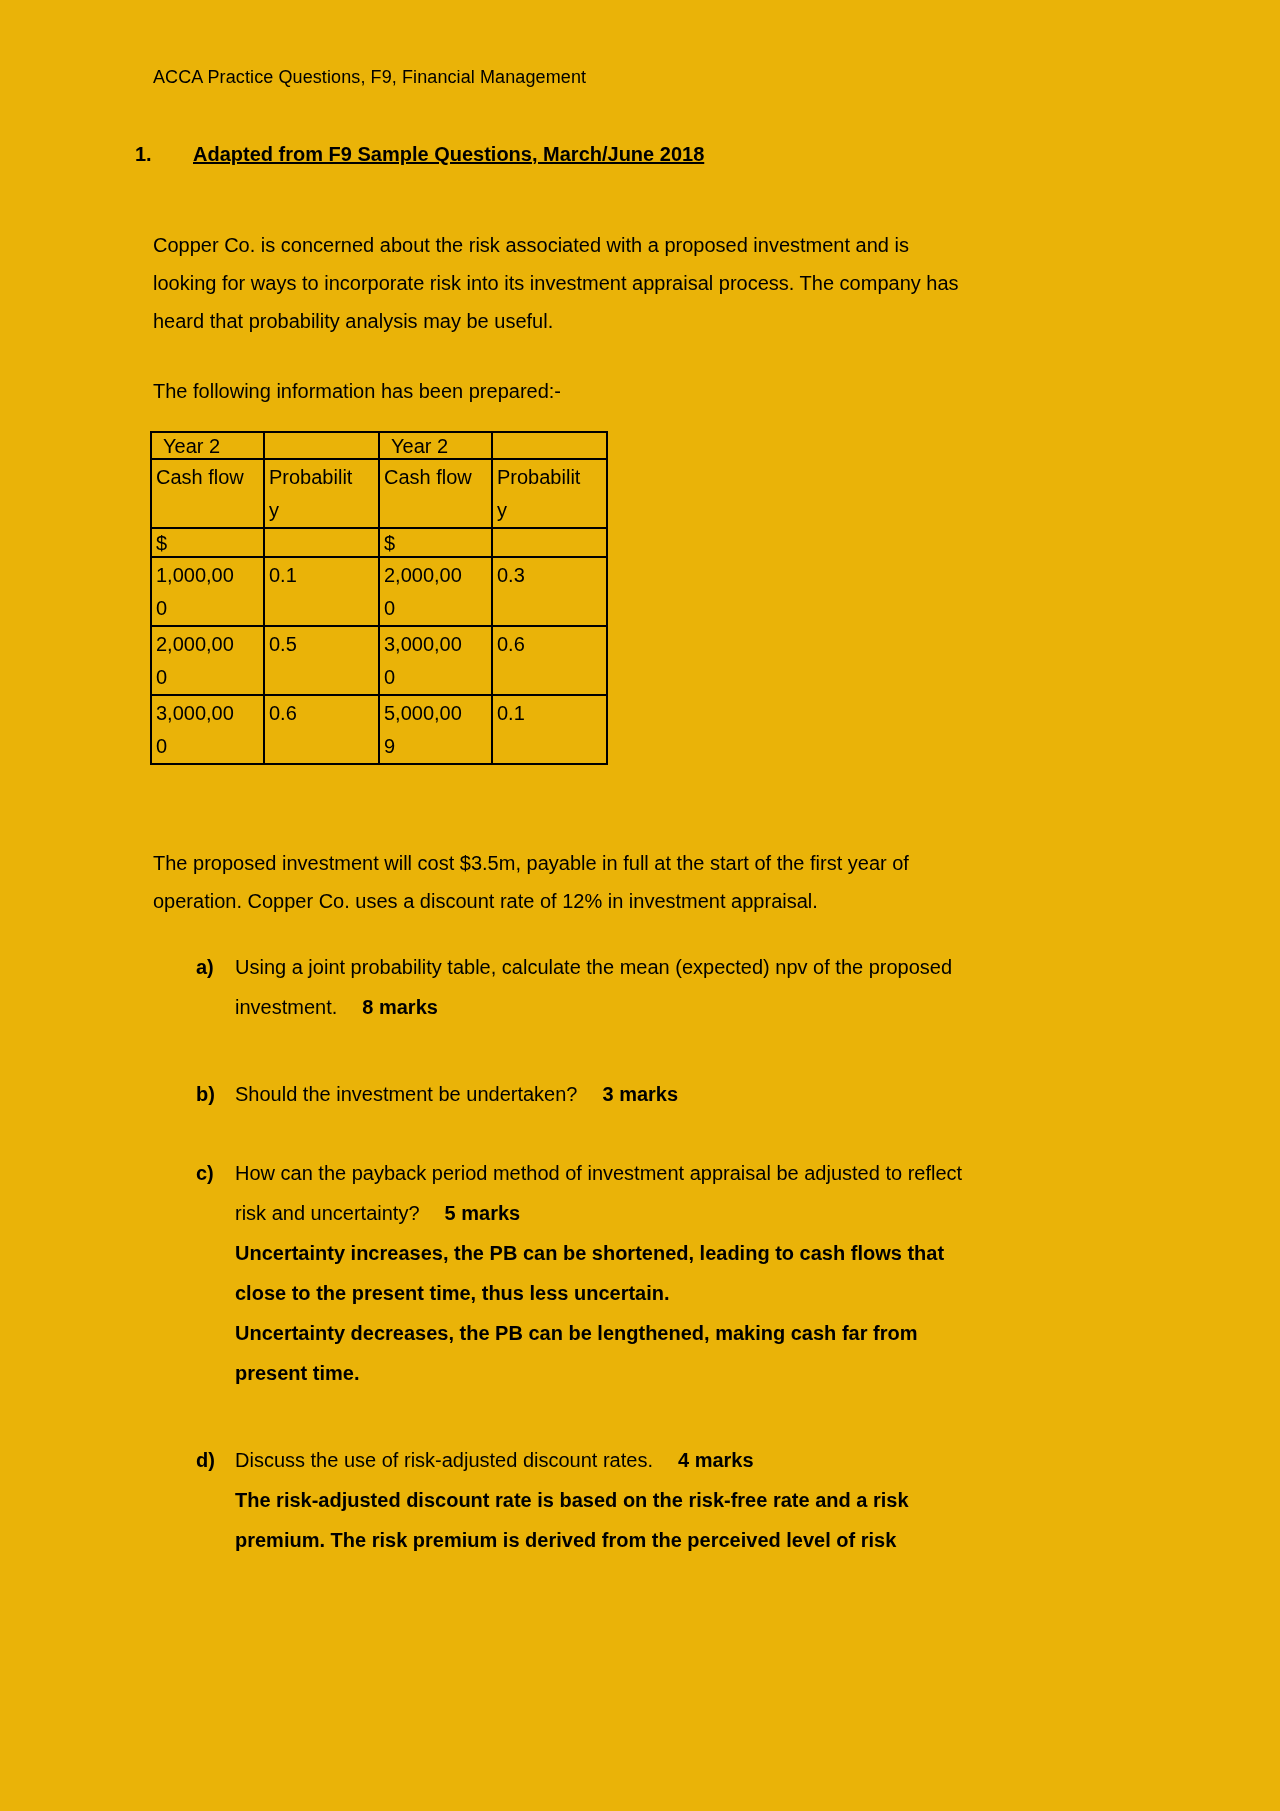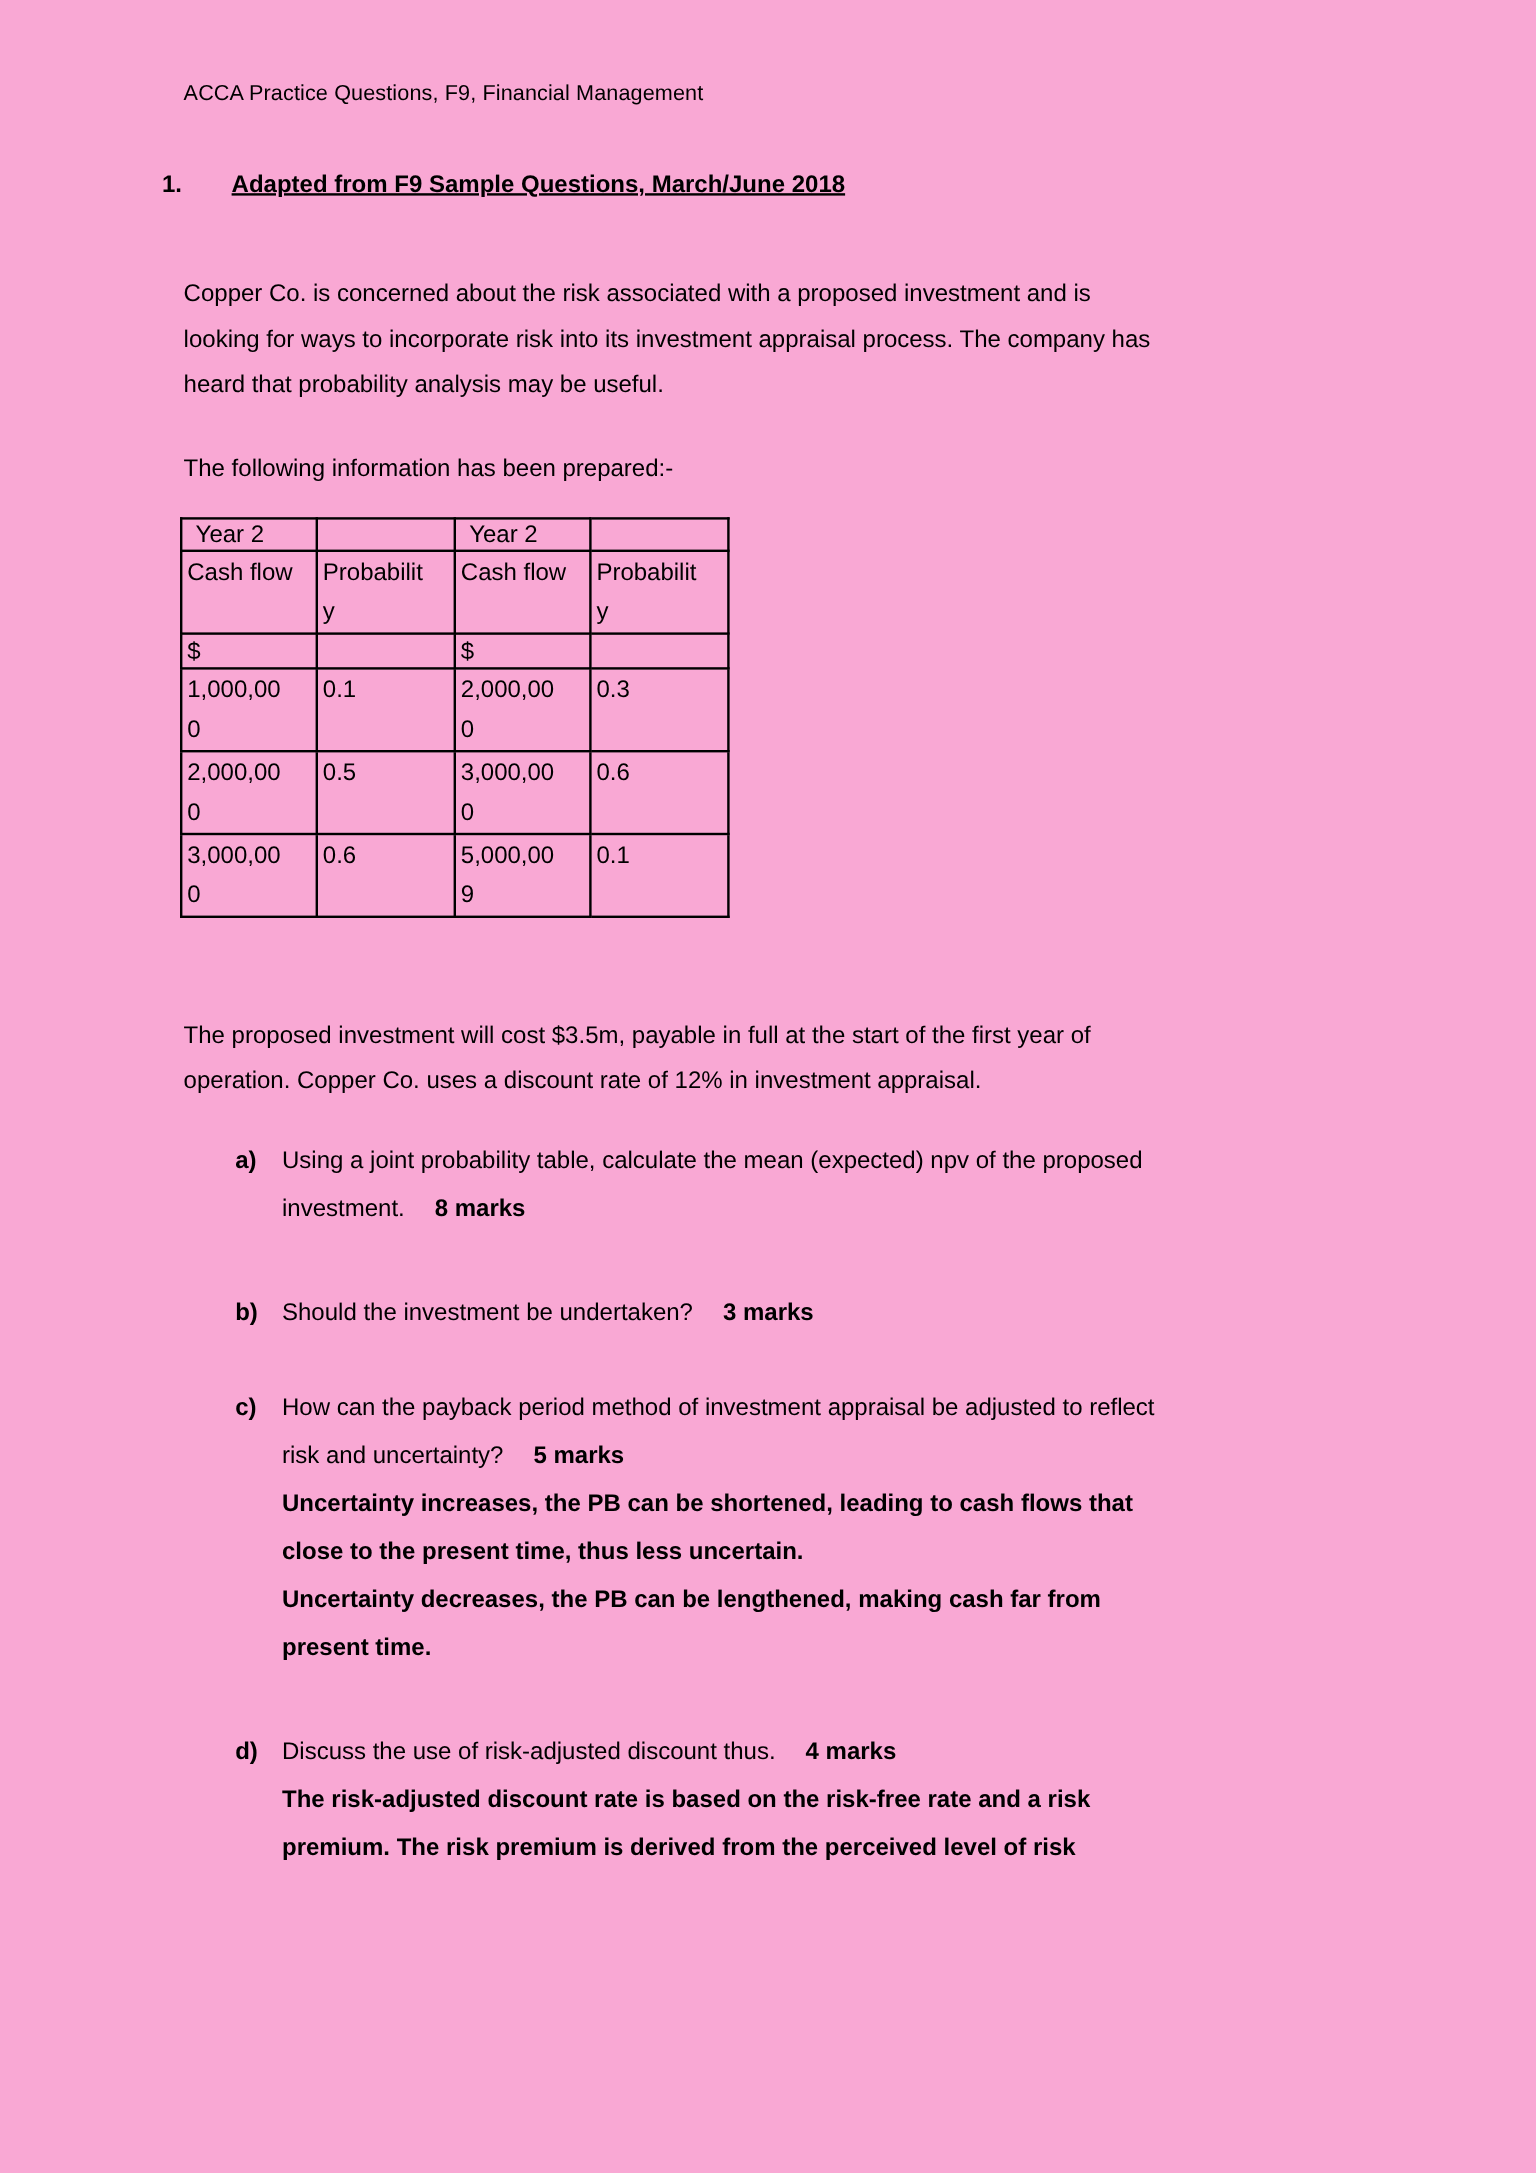"ACCA Practice Questions, F9, Financial" .page { background: #f9a8d4 -> #eab308 }
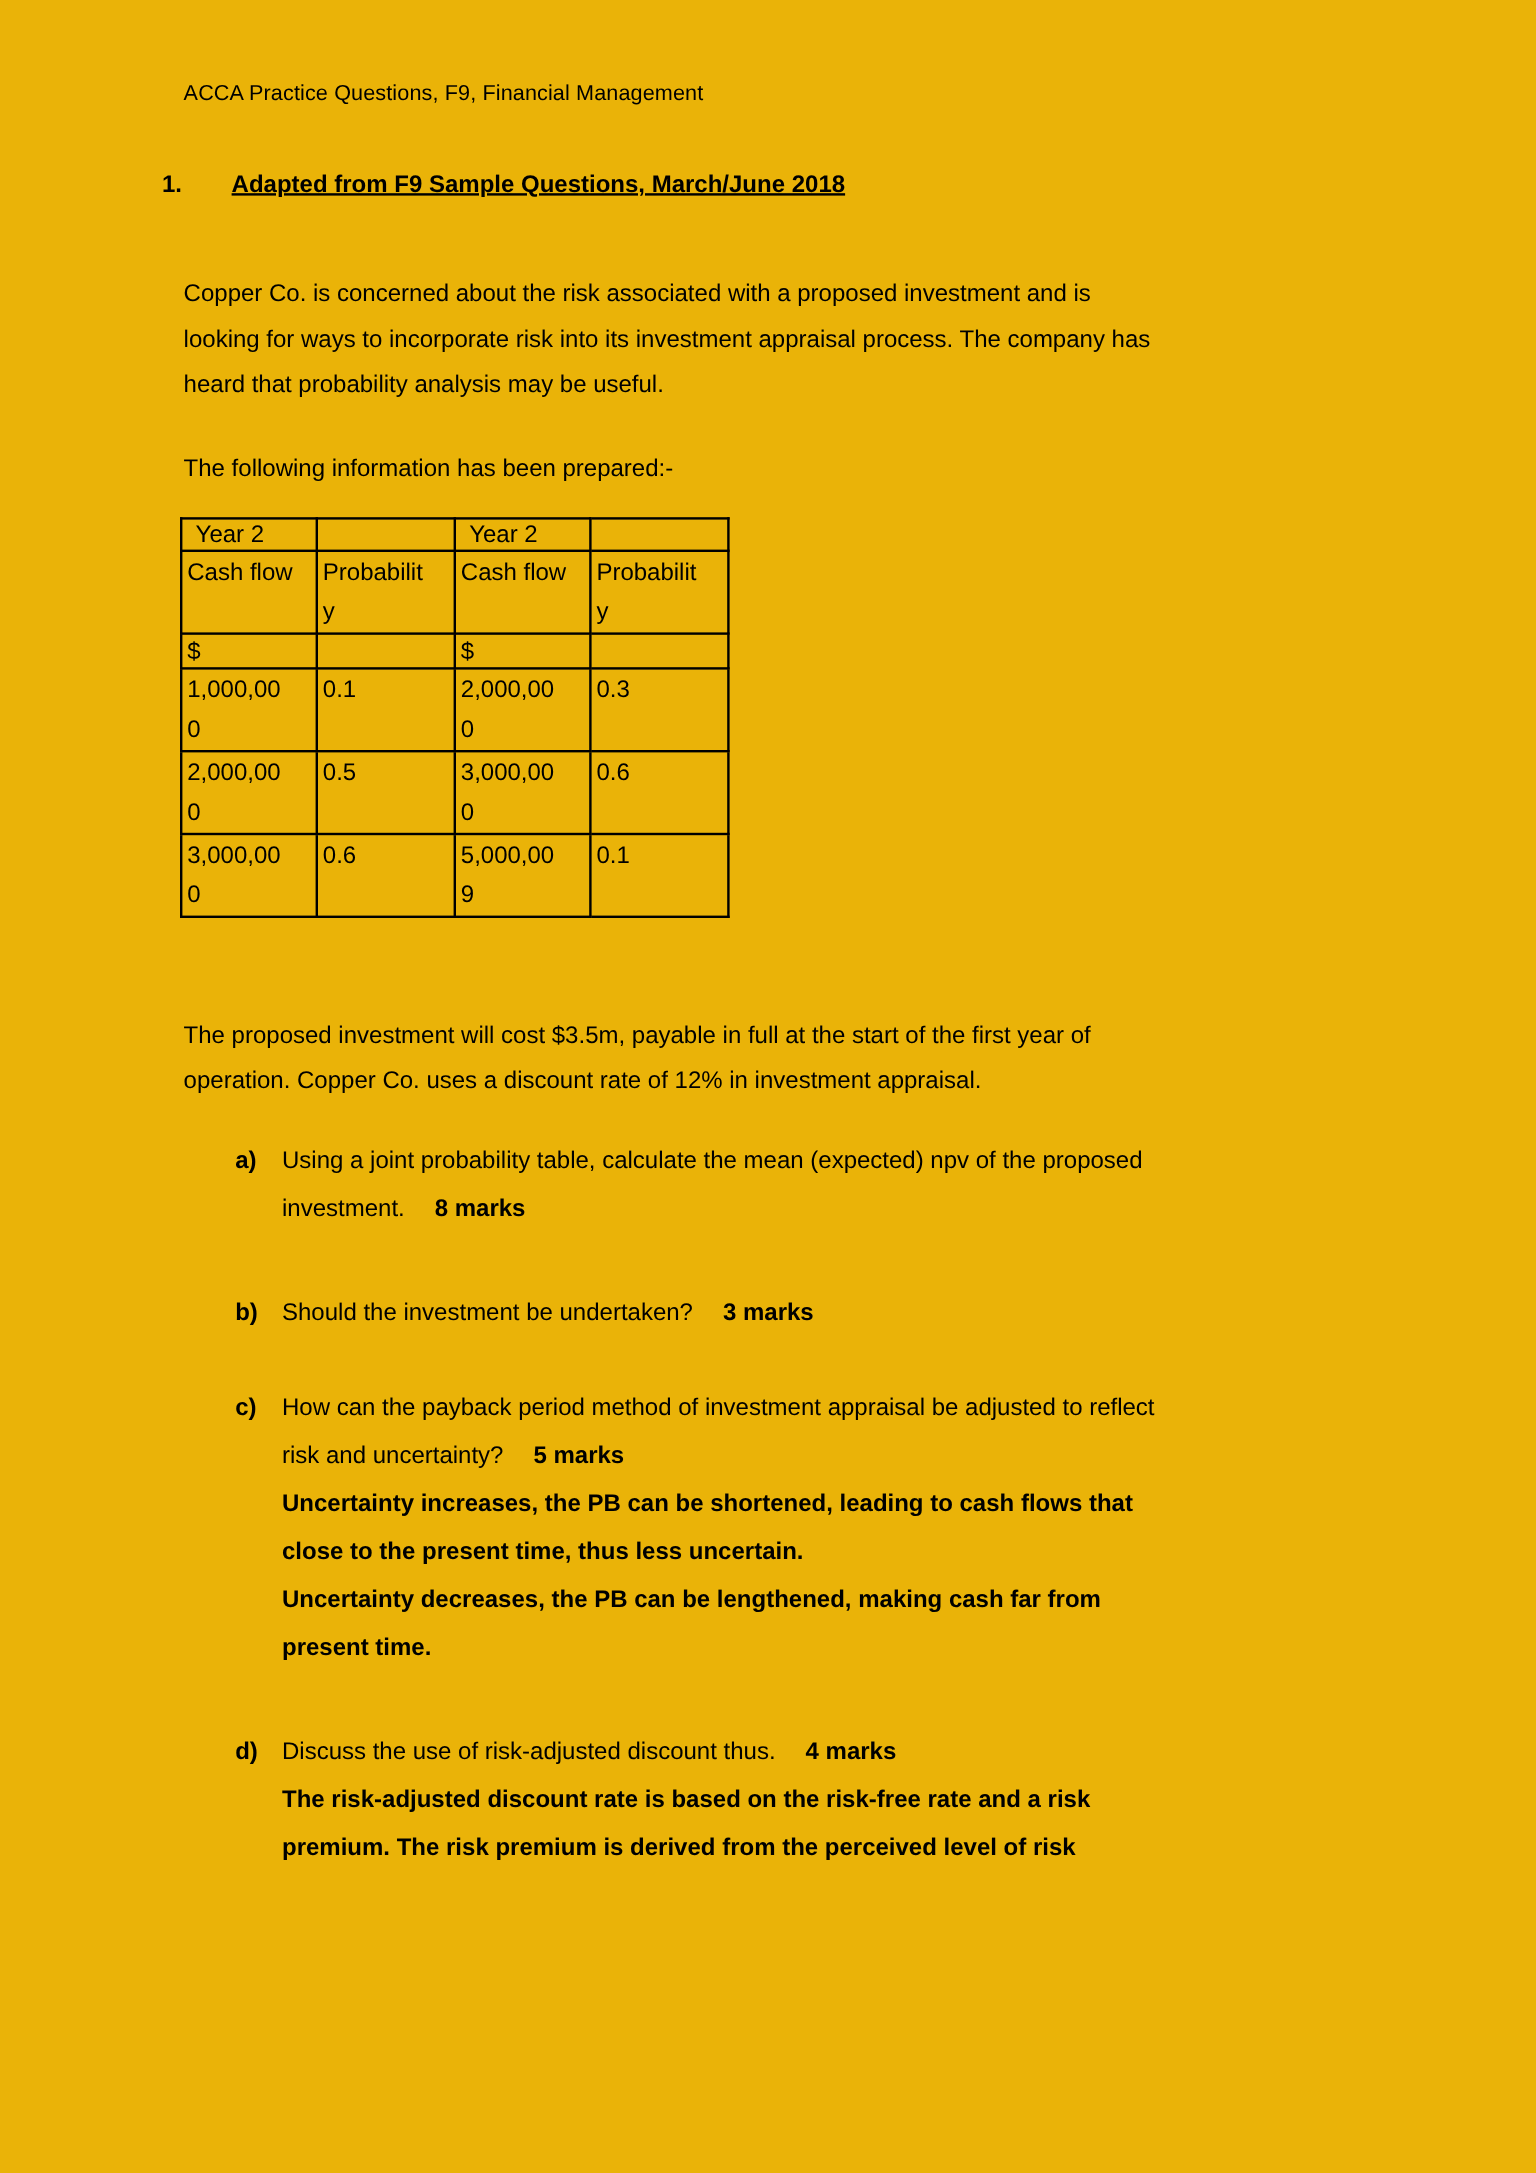"Discuss the use of risk-adjusted" span.qtext { text: thus -> rates }
